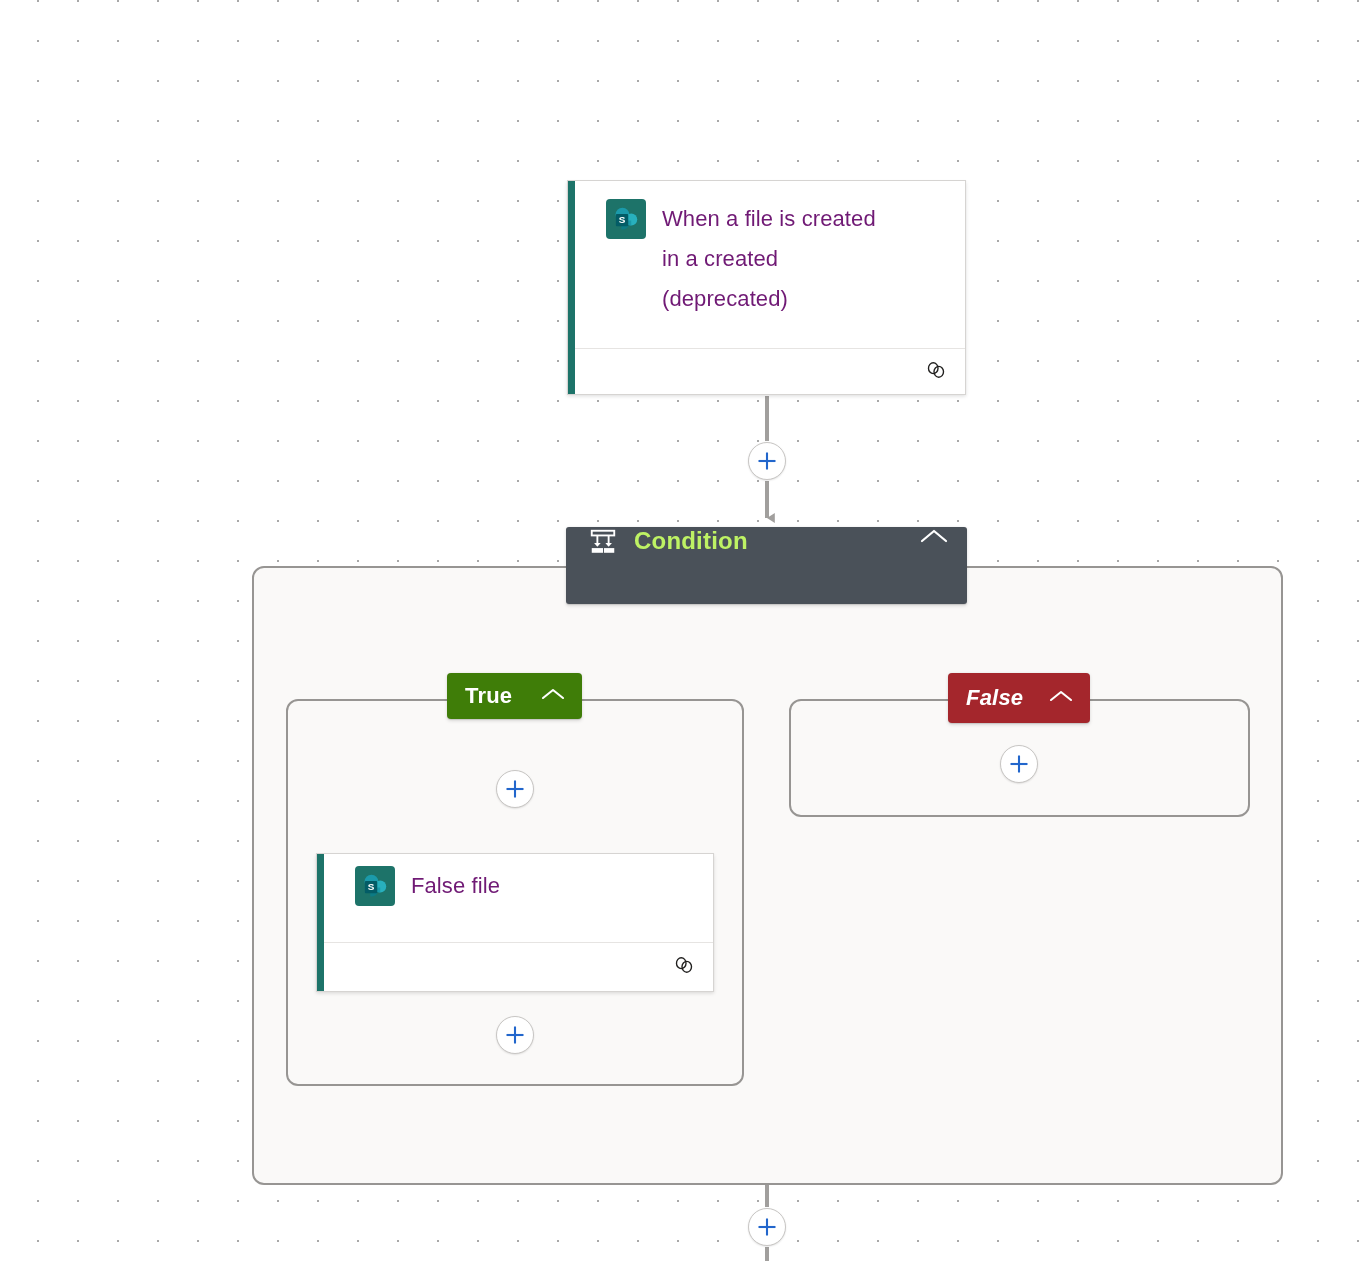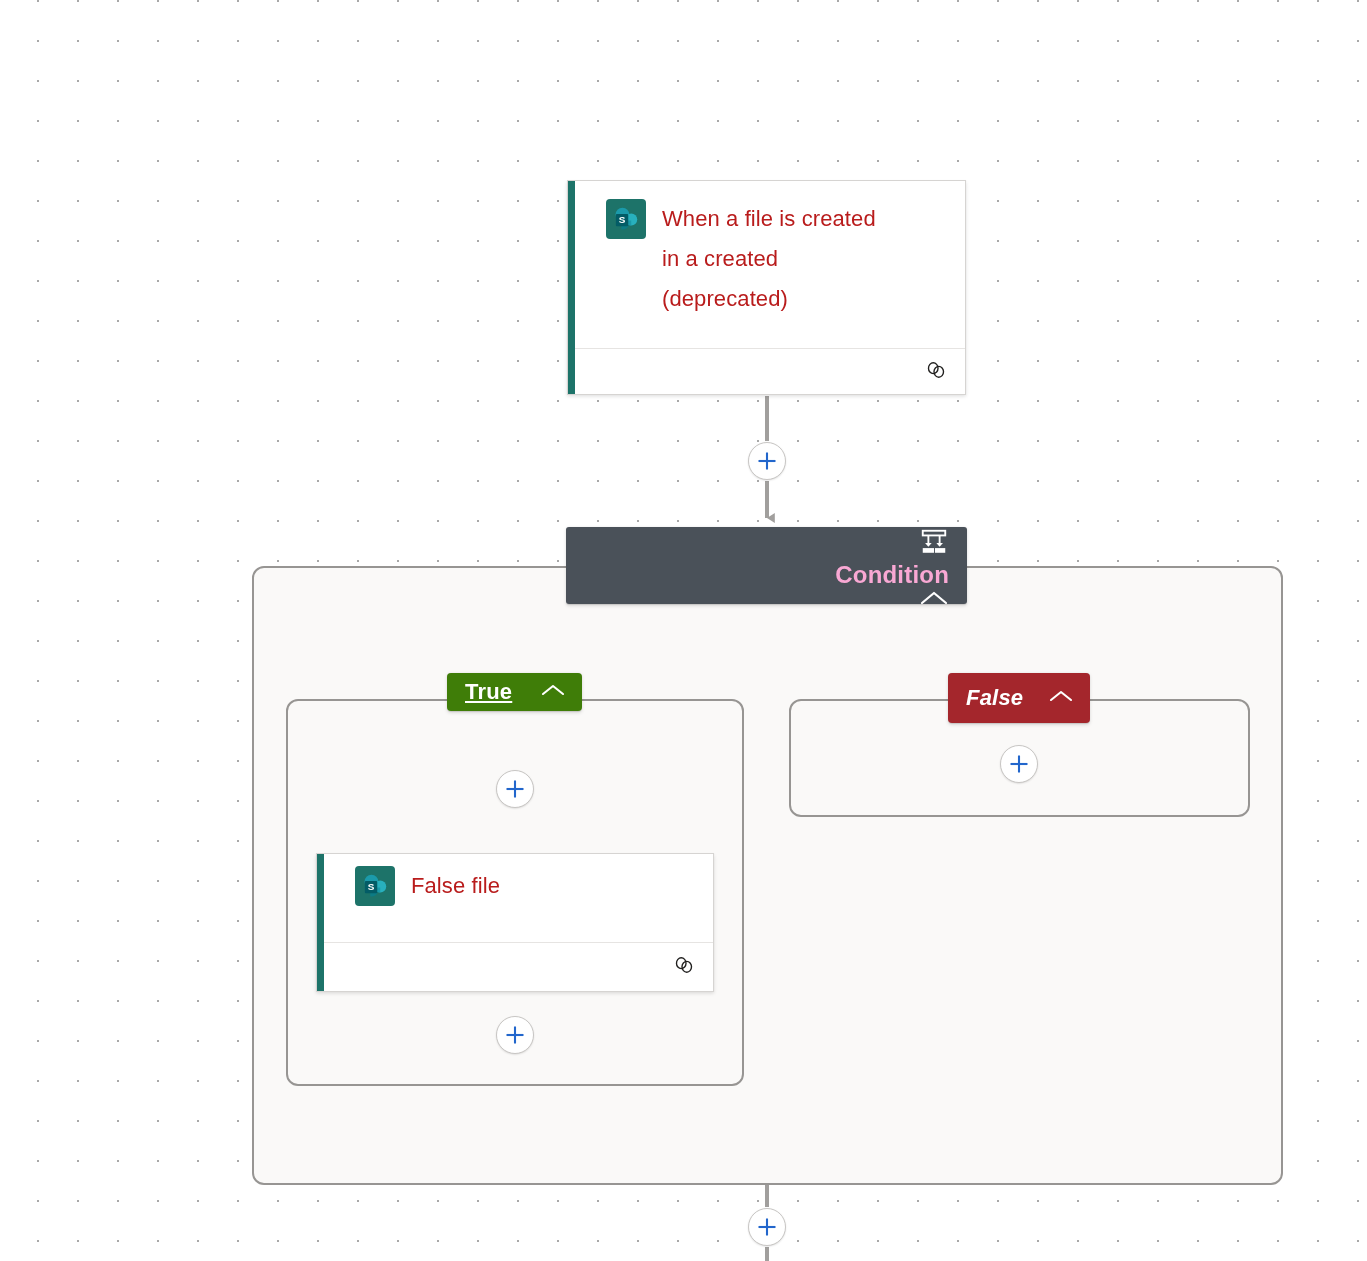"When a file is created" .card-title { color: #b91c1c -> #701a75 }
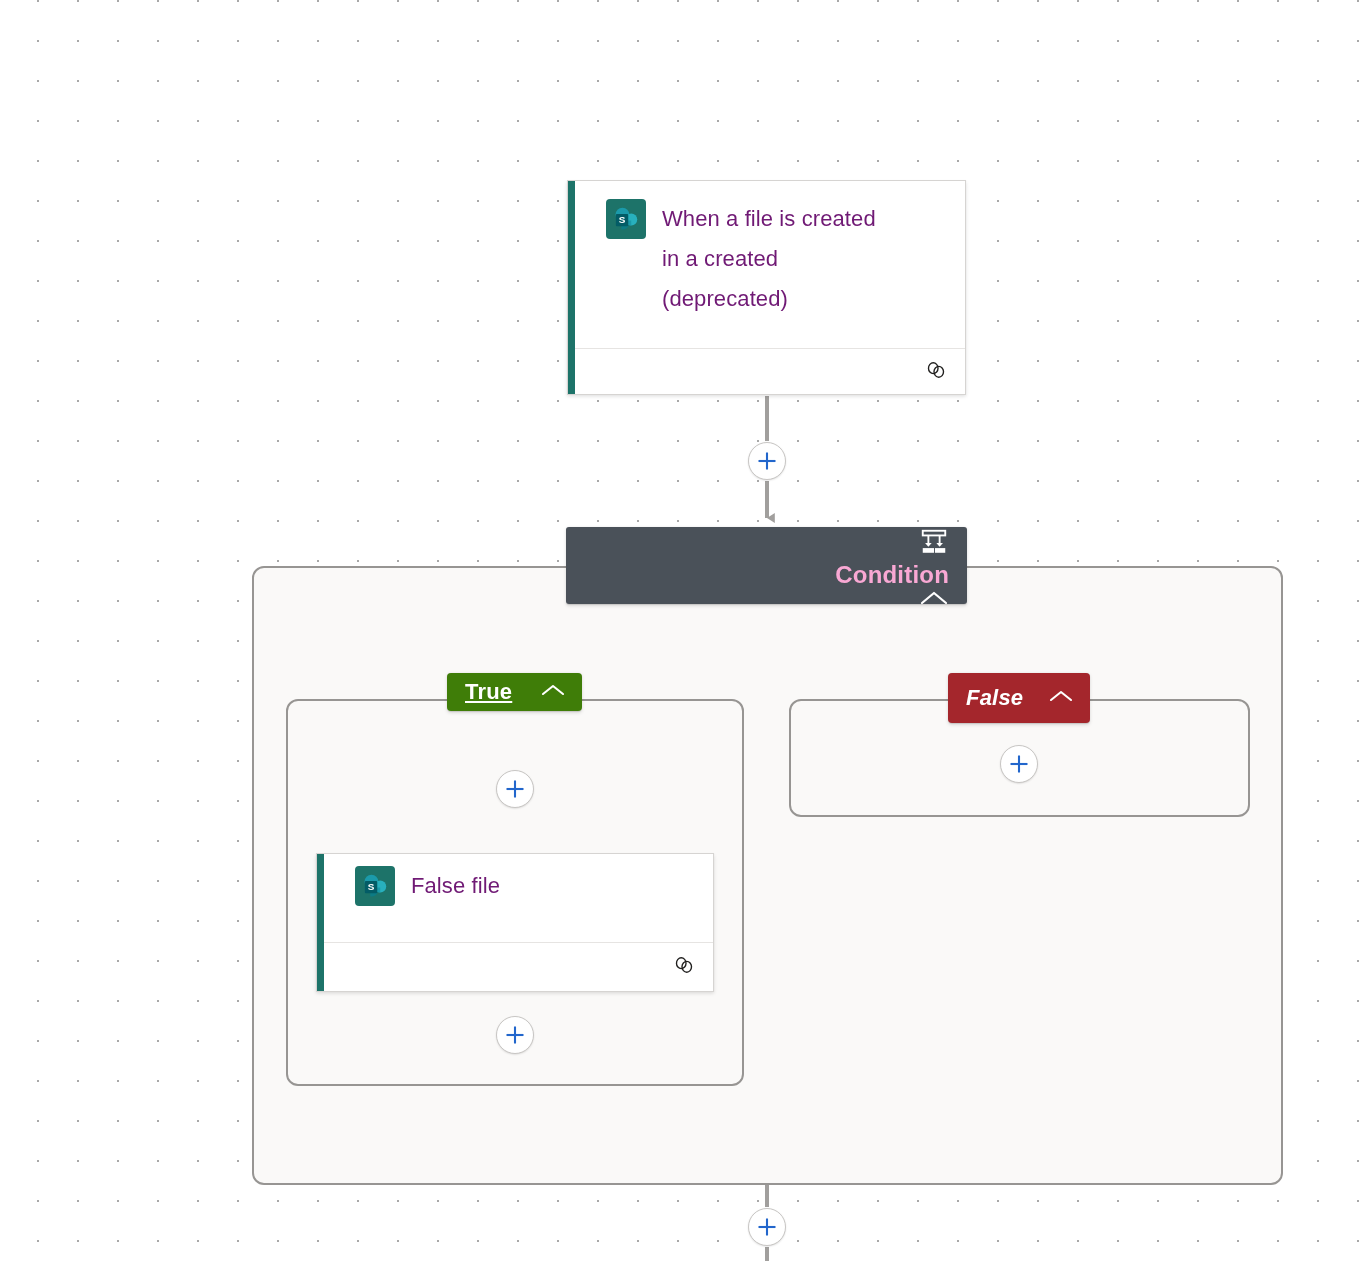"Condition" .branch-header { align-items: flex-end -> flex-start; color: #f9a8d4 -> #bef264; flex-direction: column -> none }
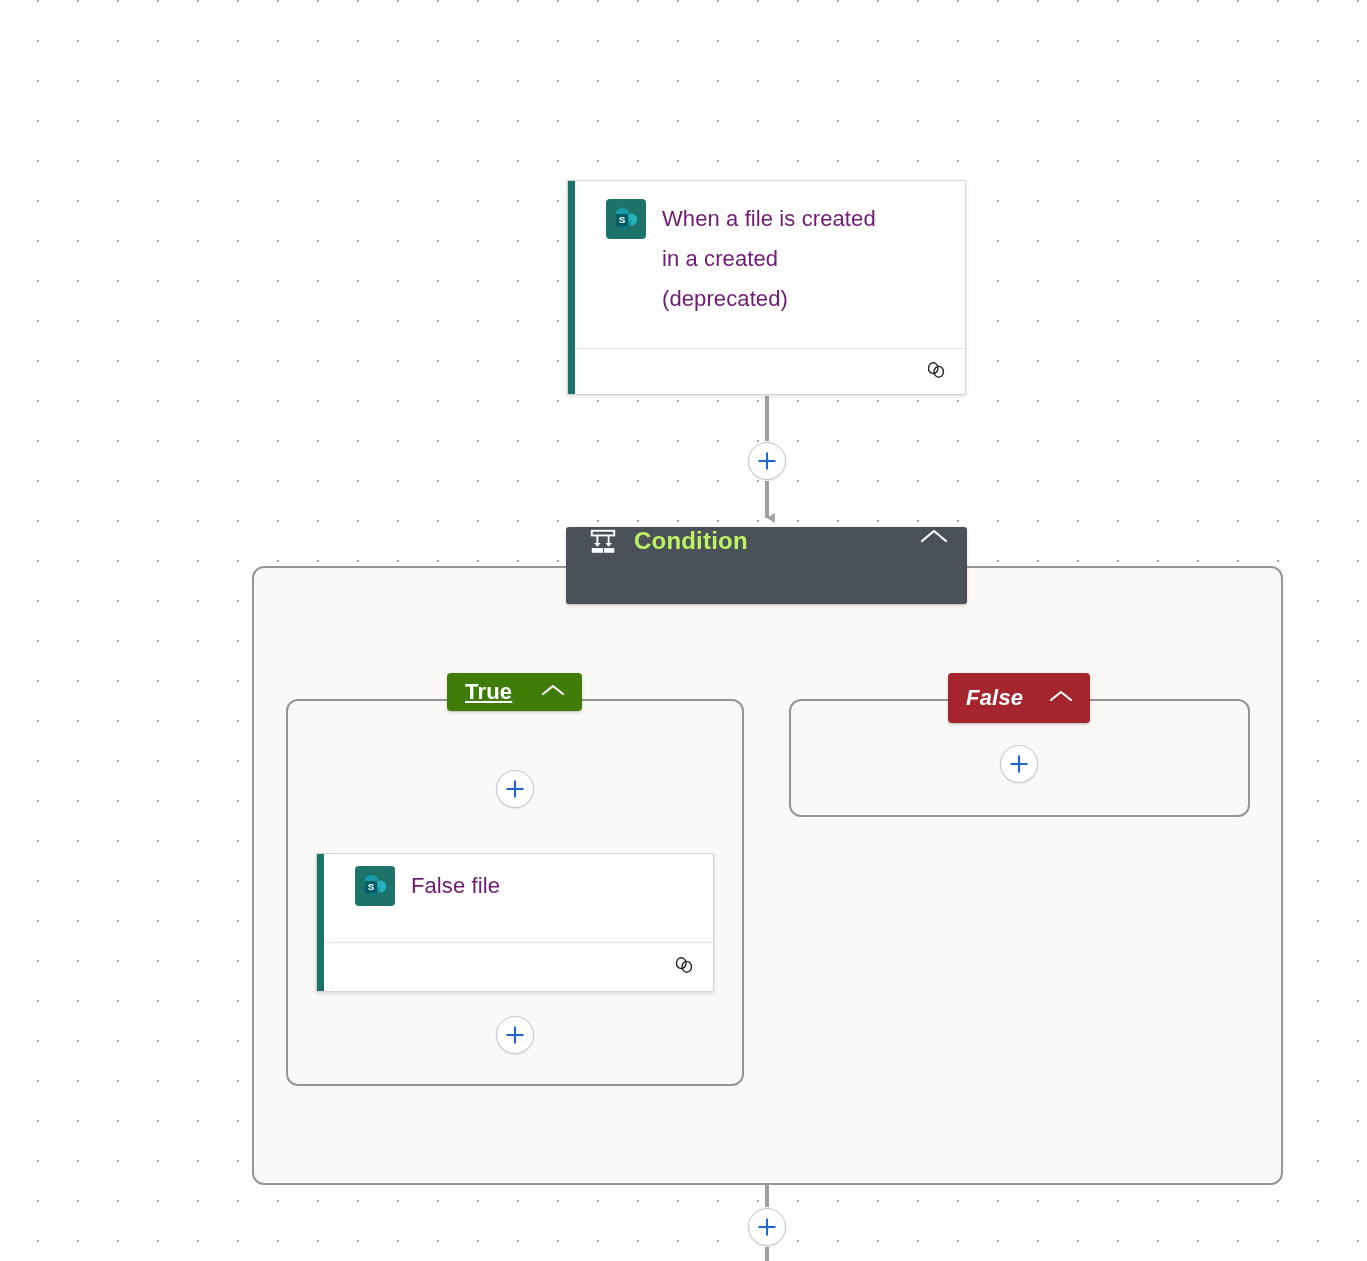"True" #true-header { height: 38px -> 46px; text-decoration: underline -> none }
